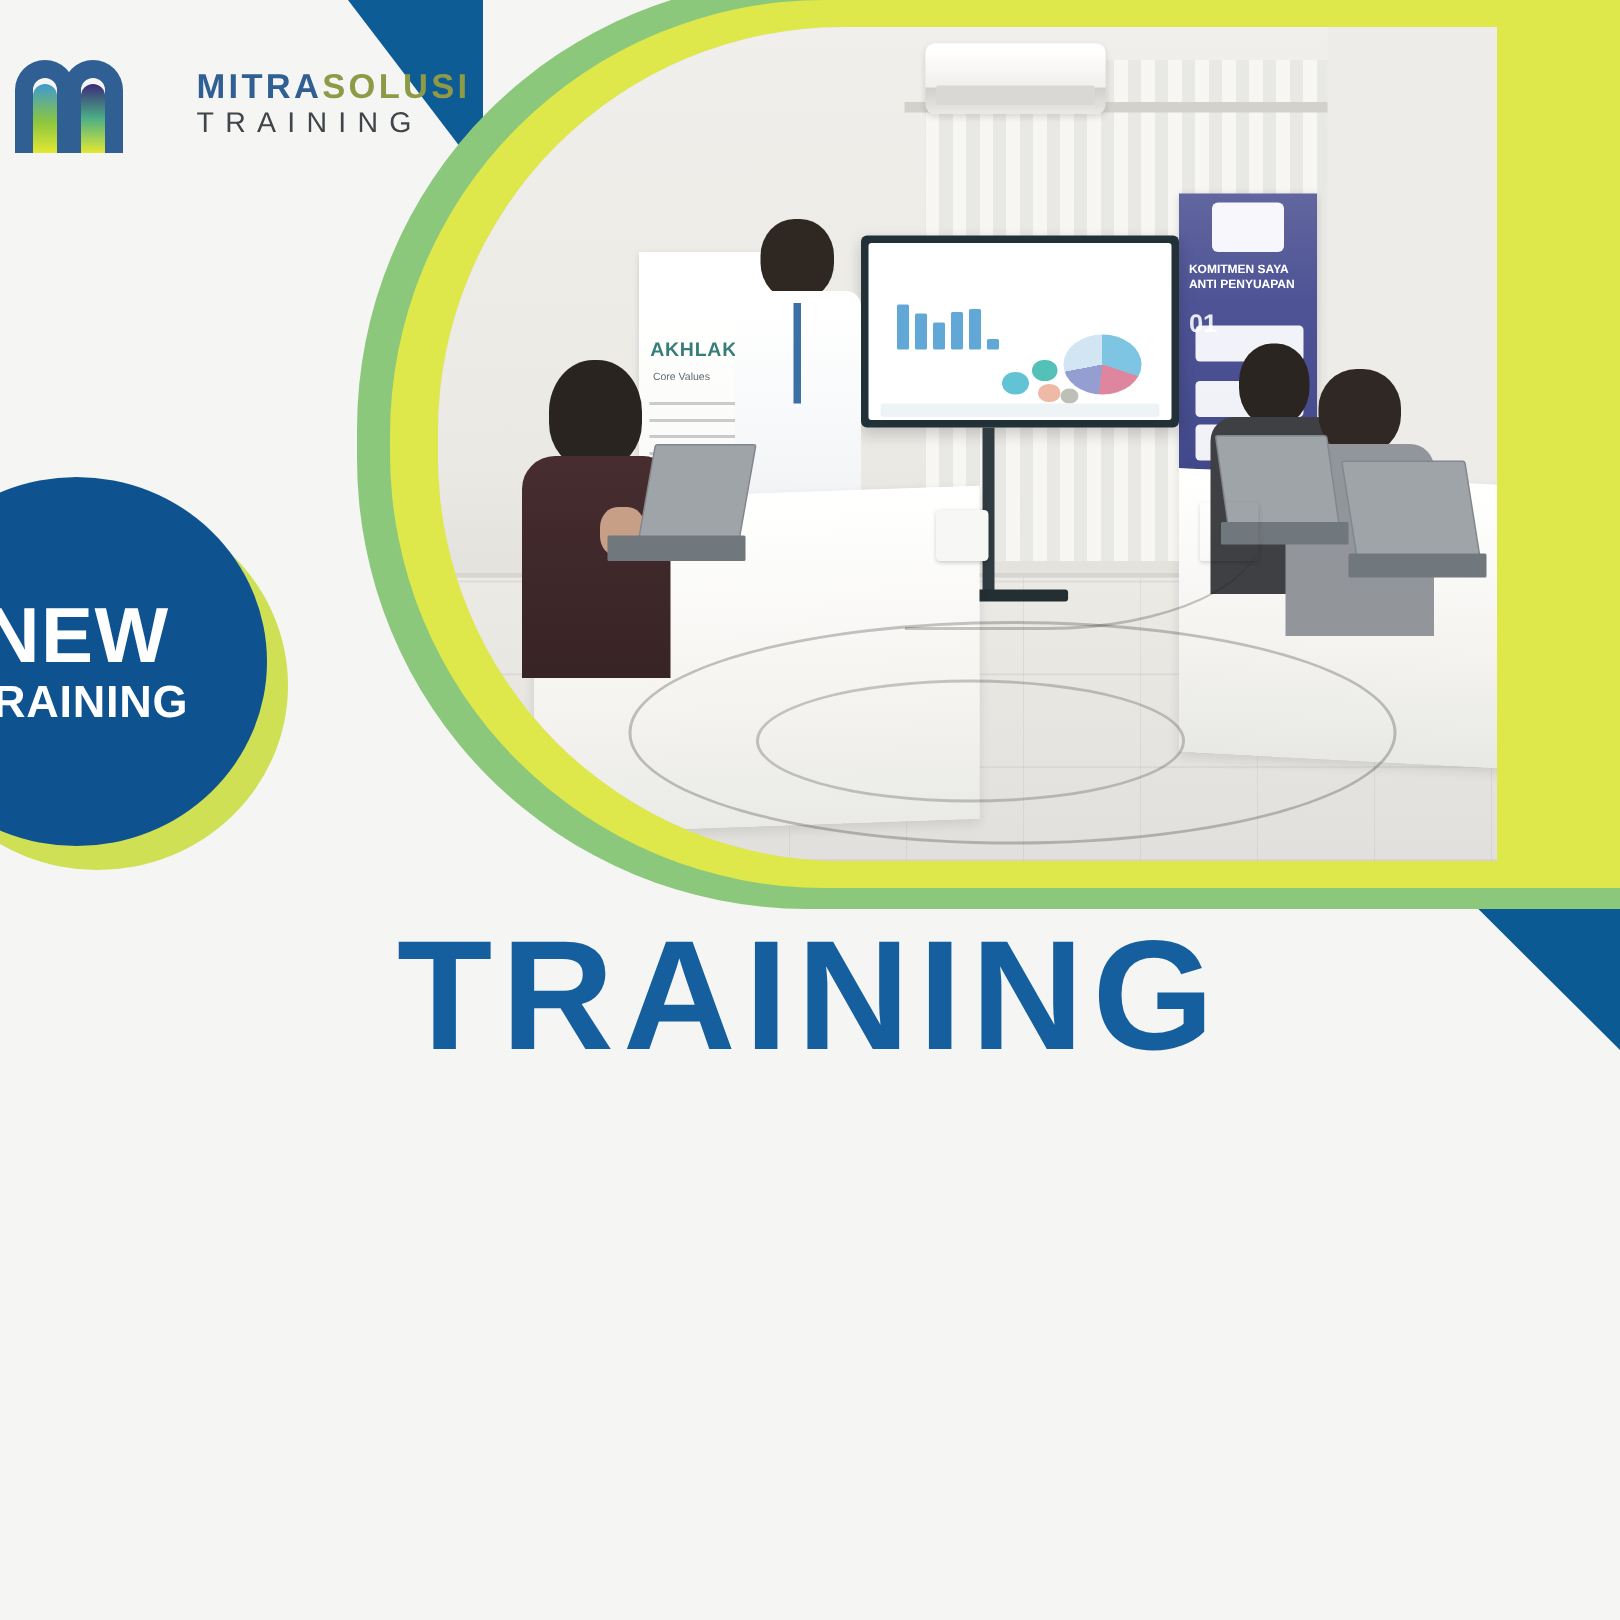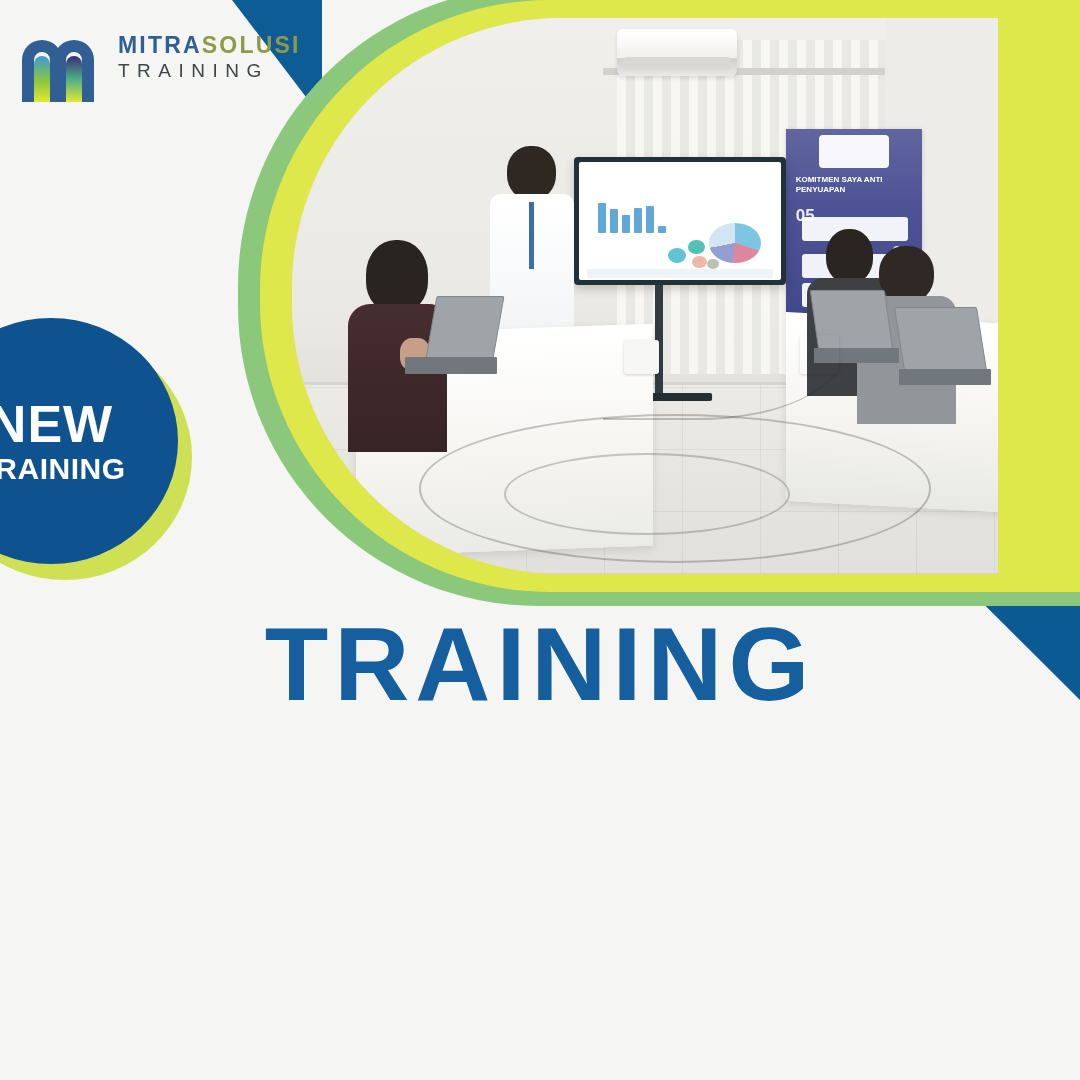"MITRASOLUSI" .logo { align-items: none -> center; gap: 6px -> 31px; left: 20px -> 8px }
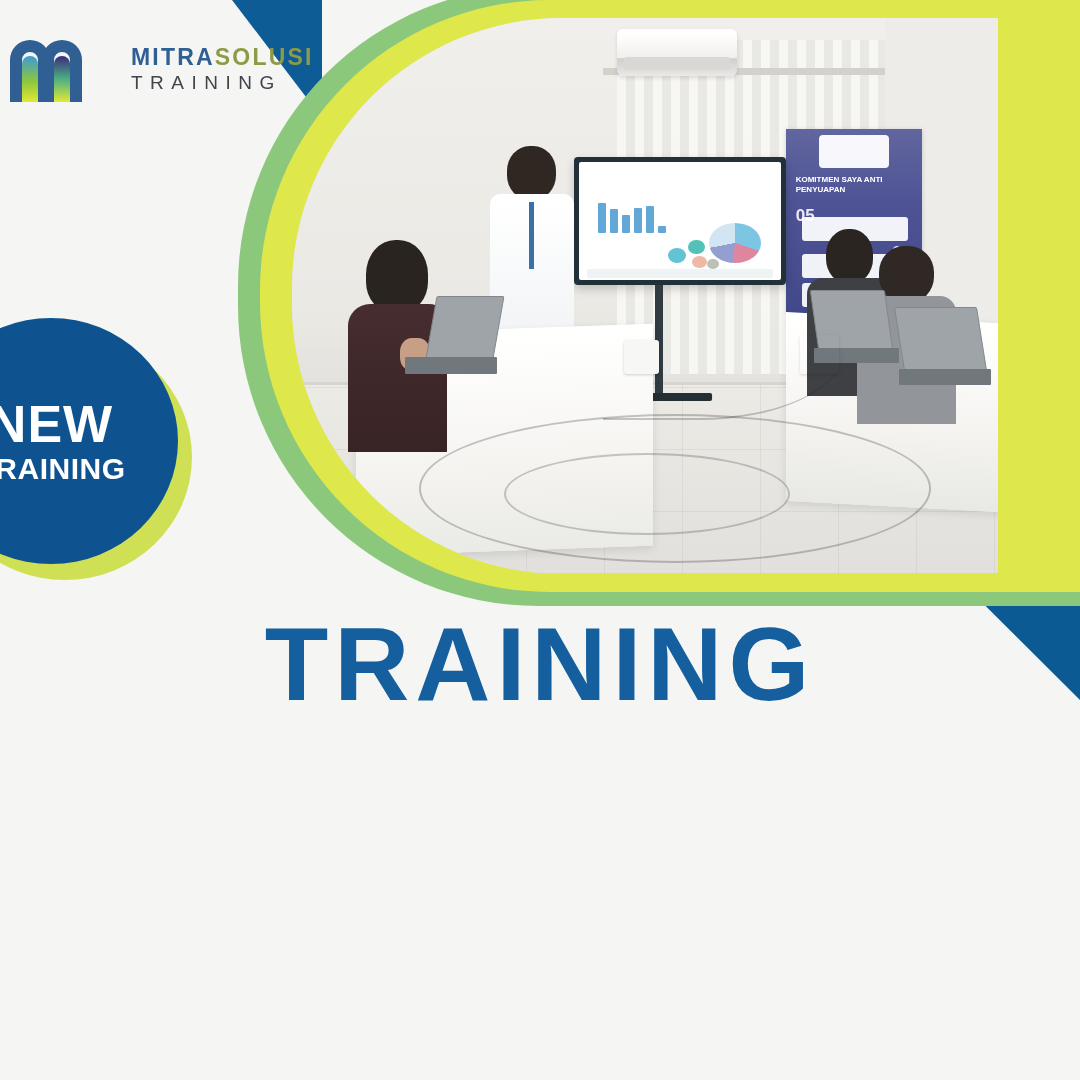"KOMITMEN SAYA ANTI PENYUAPAN" .poster-right { padding-left: 44px -> none }
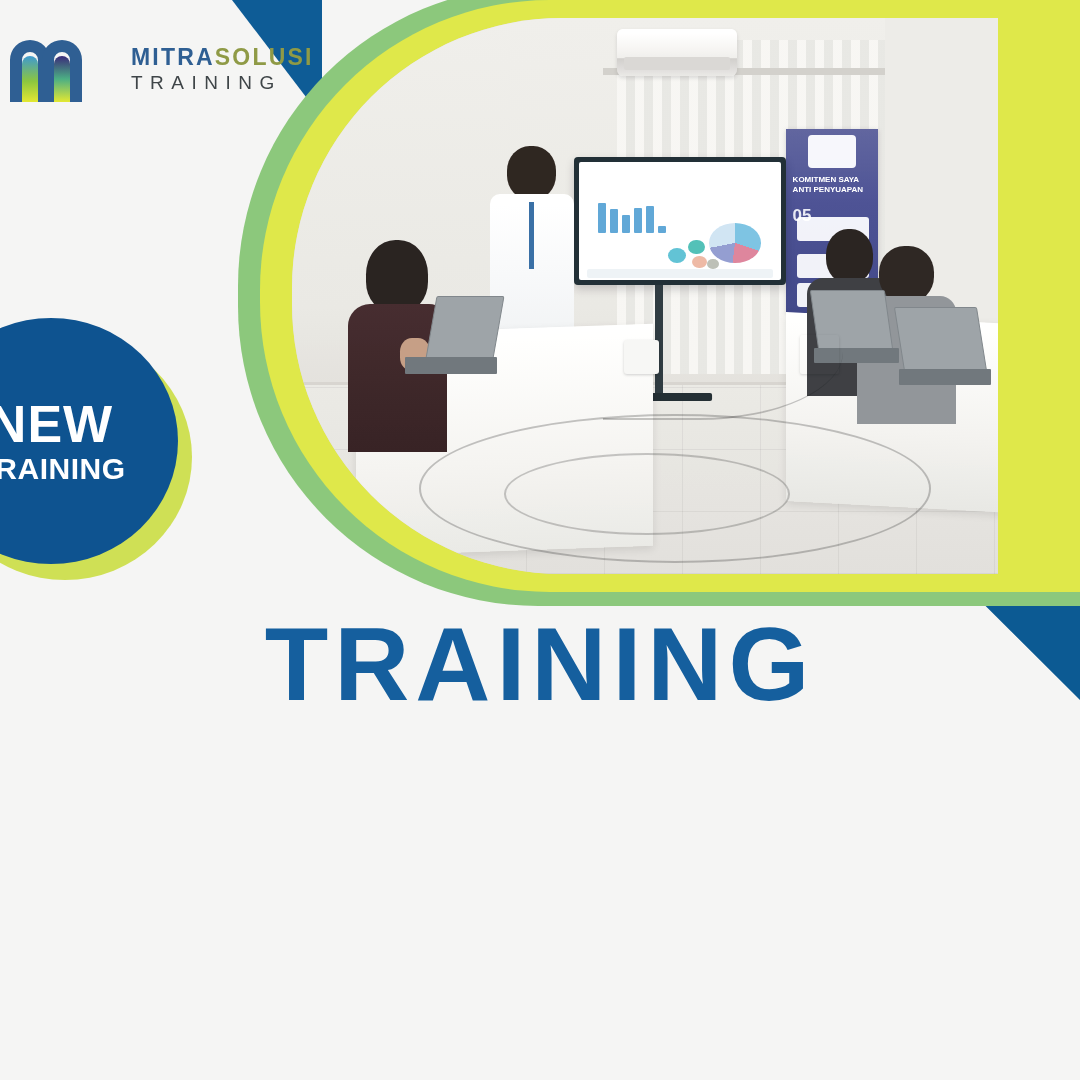"05" div.pr-num { text: 05 -> 01 }
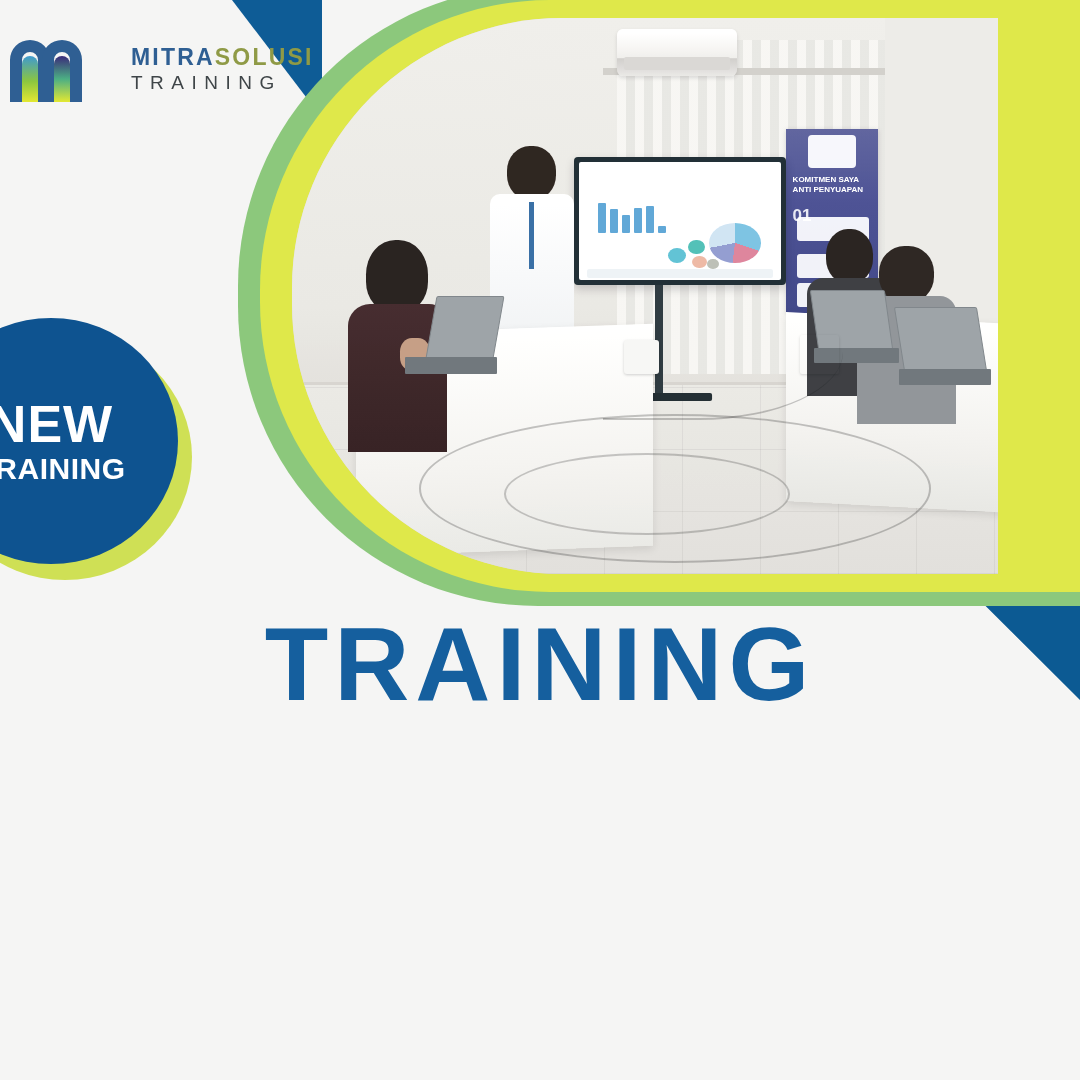"AKHLAK" div.poster-left { html: none -> <div> <div>AKHLAK</div> <div>Core Values</div> <div></div> </div> }
